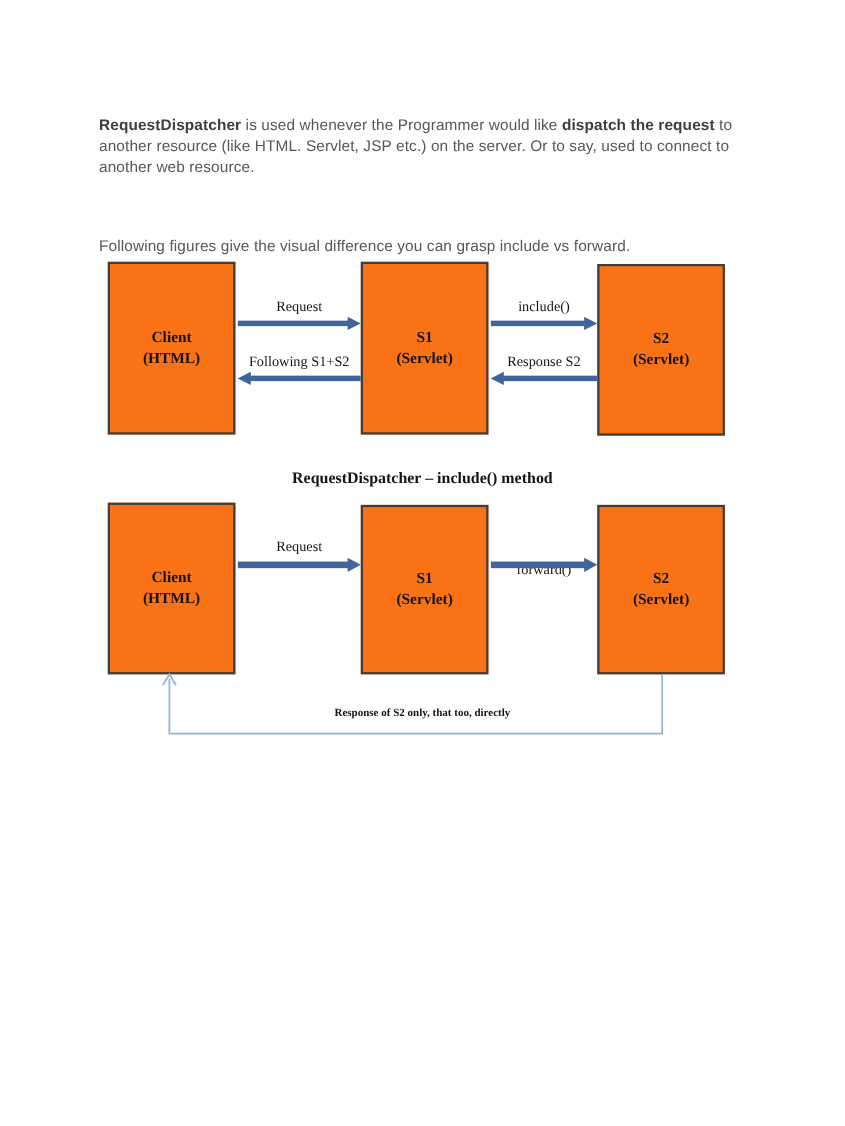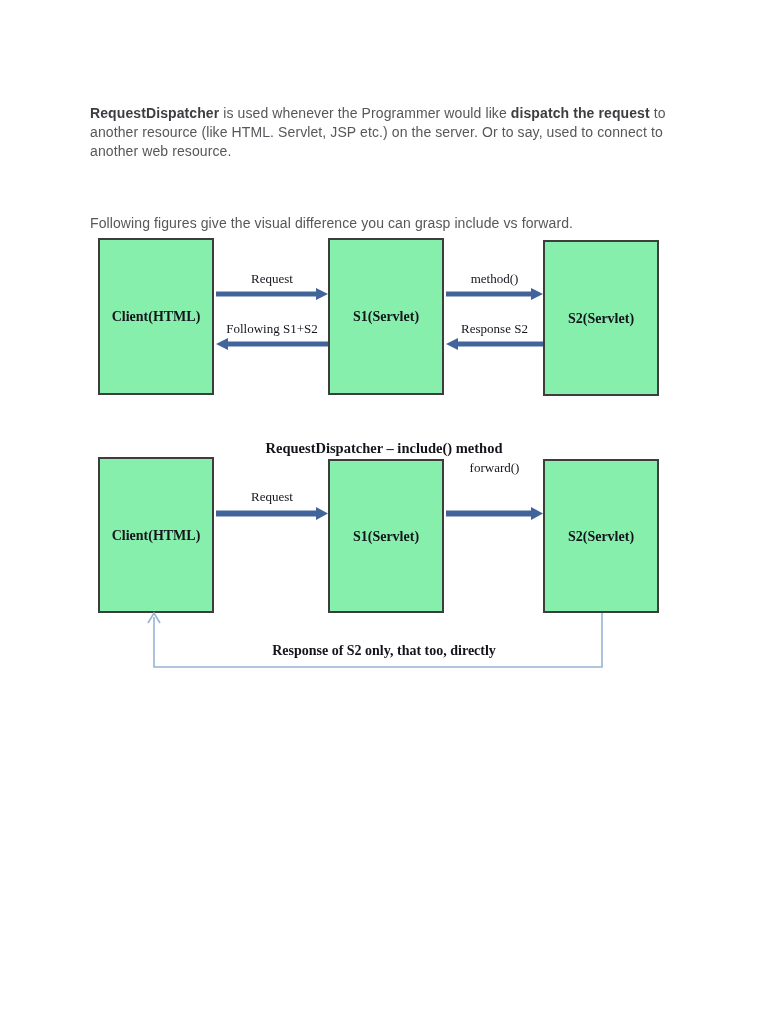"method()" div.arrow-label { text: method -> include }
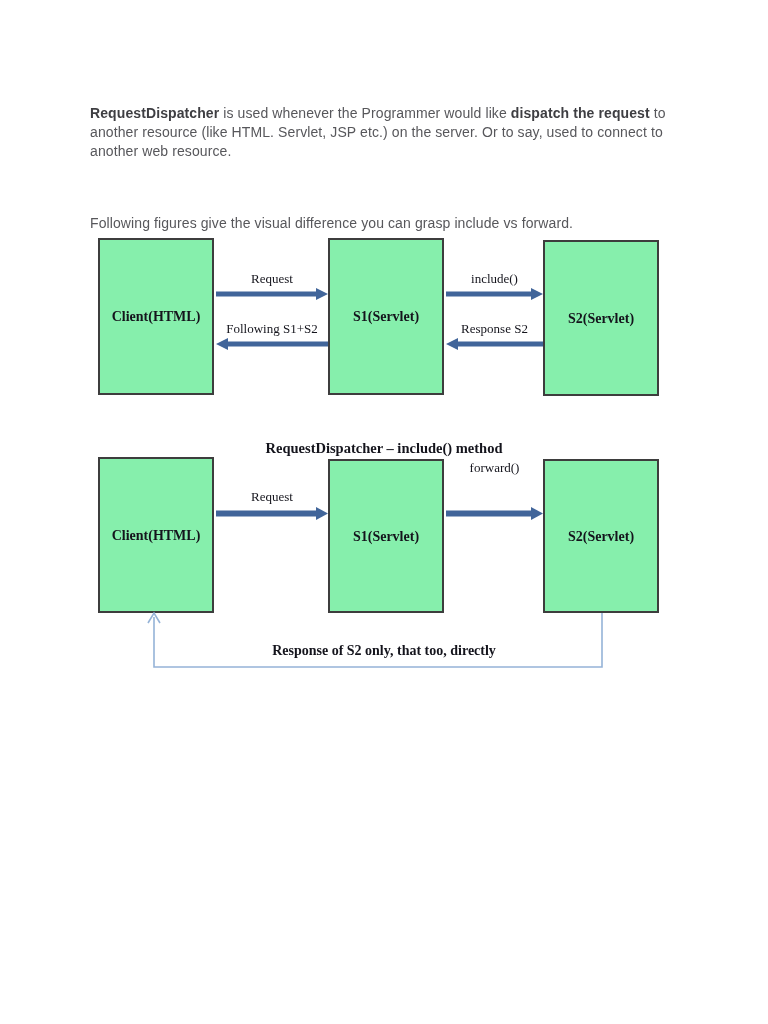"Client" .dbox { background: #86efac -> #f97316; flex-direction: none -> column }
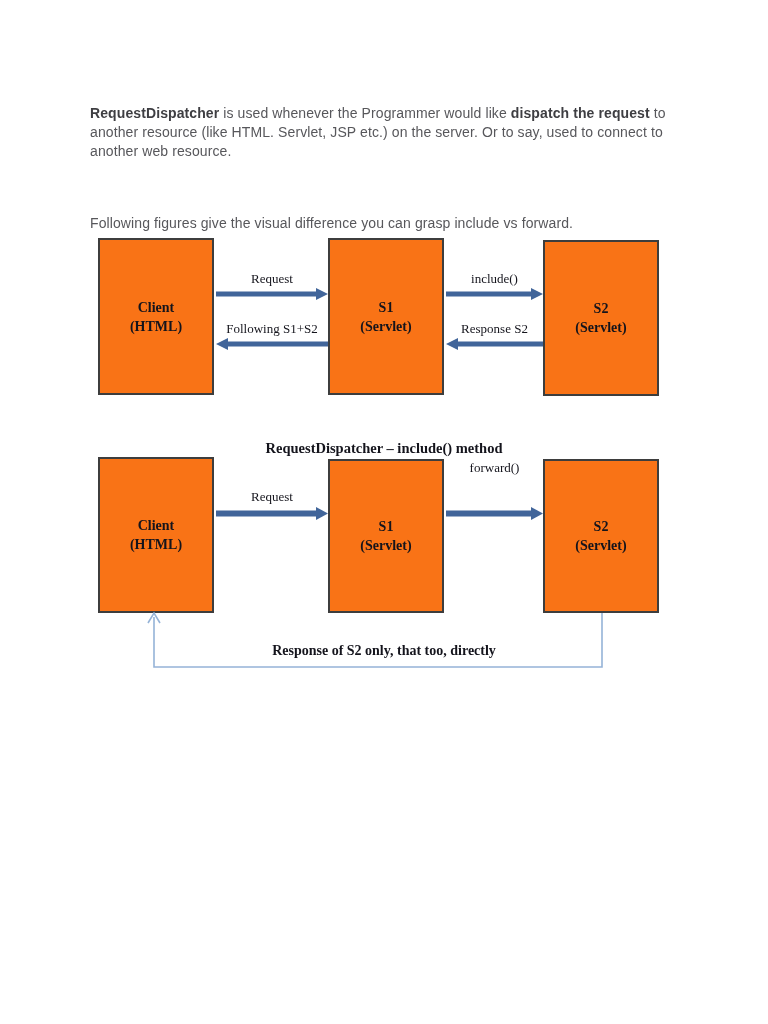"RequestDispatcher – include() method" #d1-caption { top: 440px -> 427px }
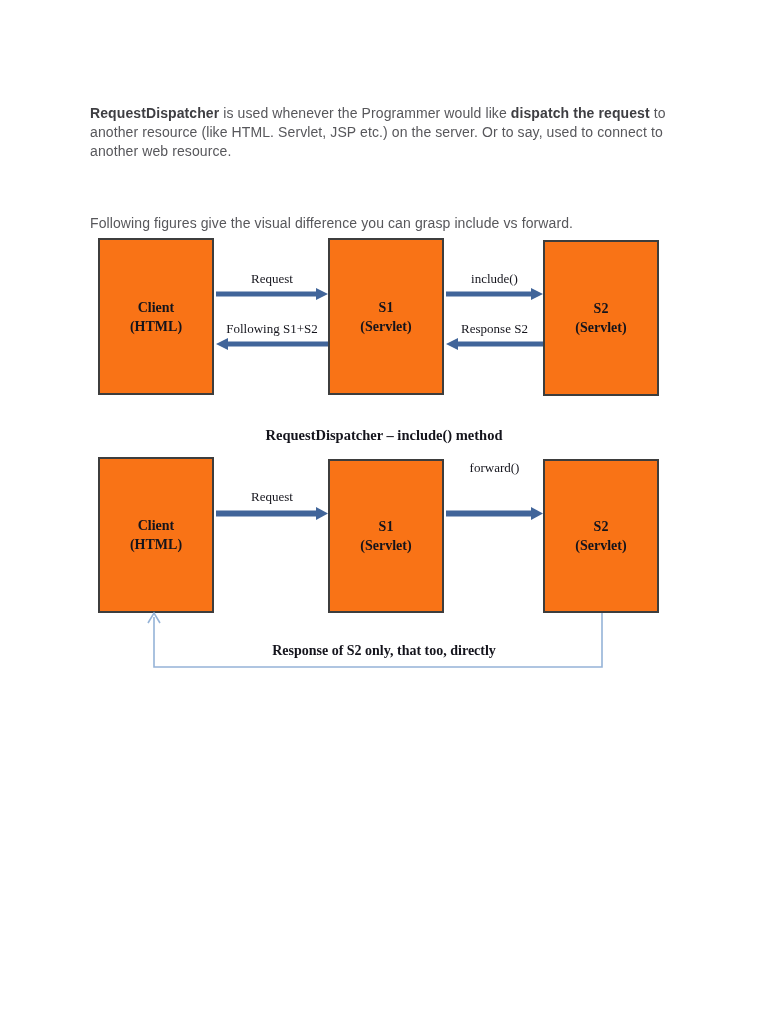"forward()" #d2-forward-label { top: 460px -> 510px }
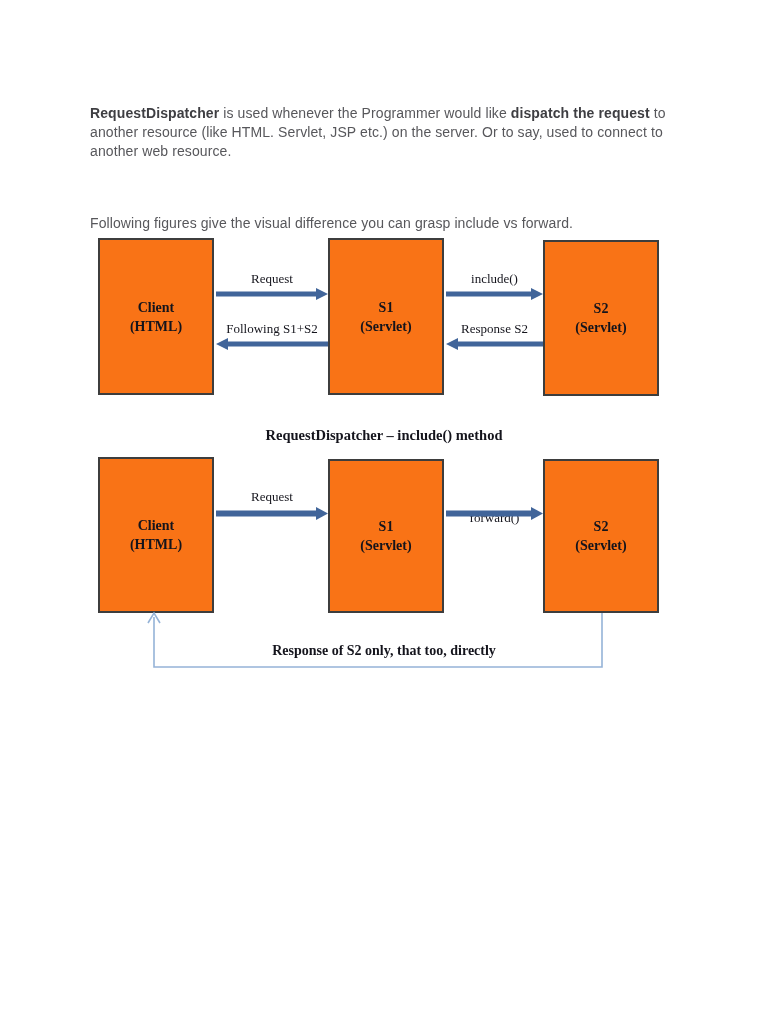"Response of S2 only, that" #d2-response-note { font-size: 14px -> 10px }
